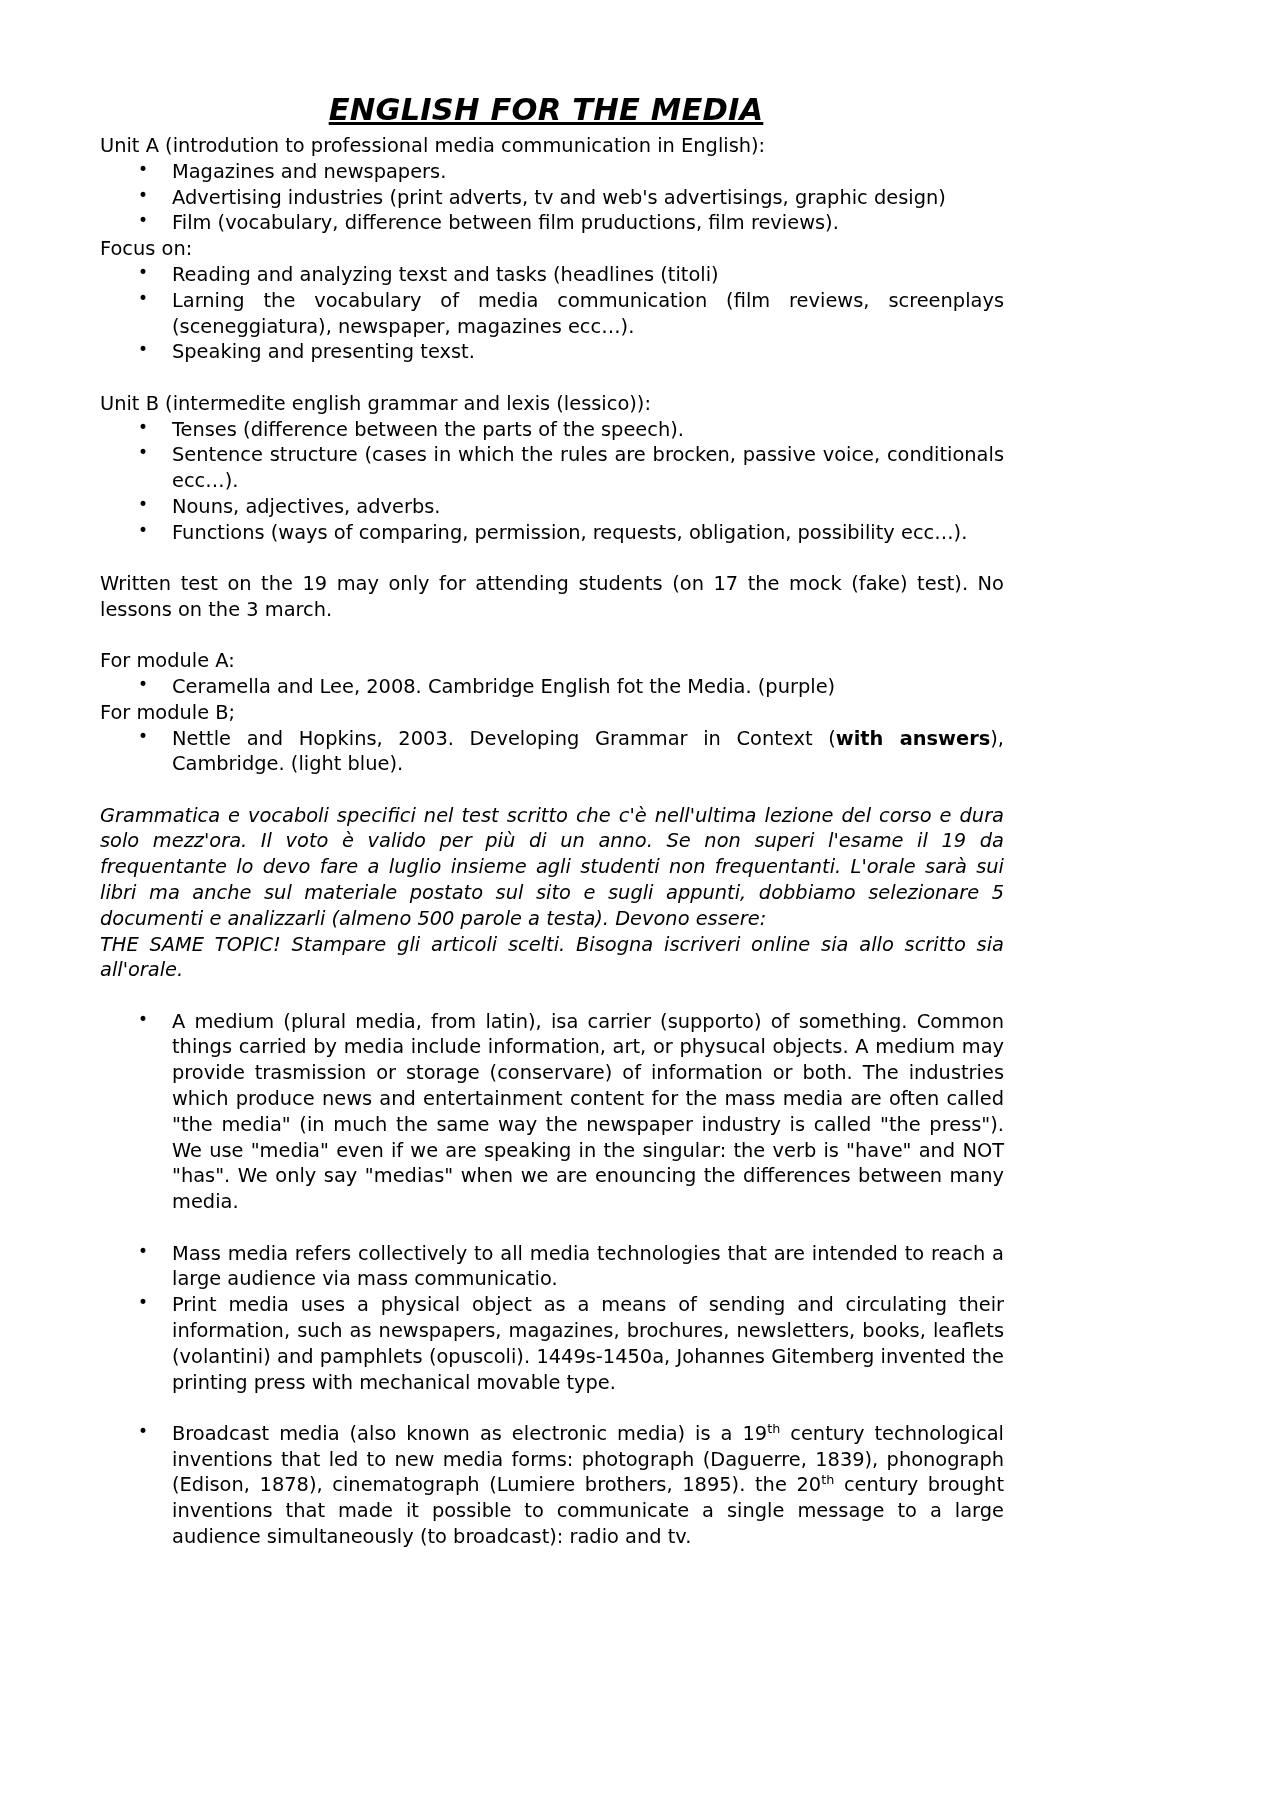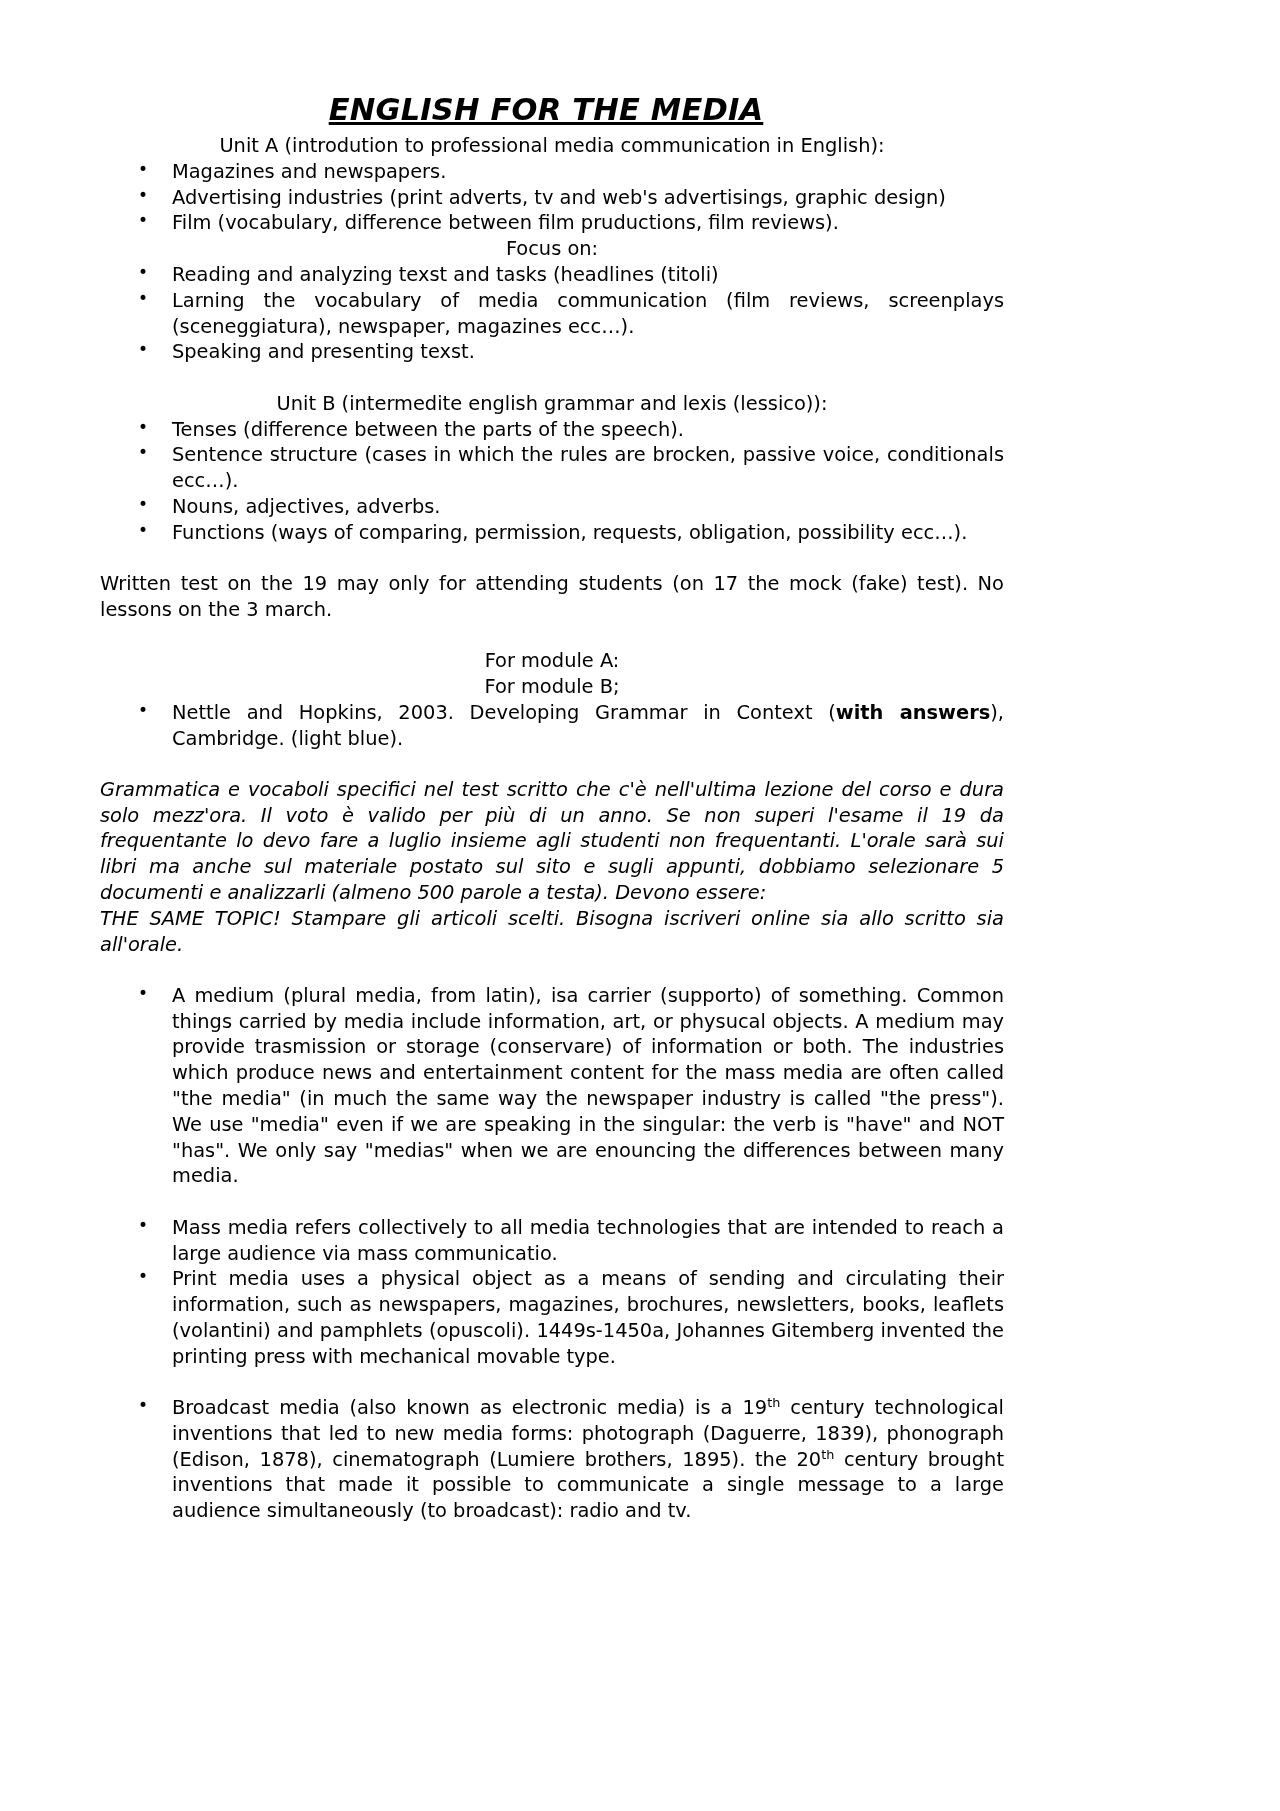"Unit A (introdution to professional" .para { text-align: center -> left }
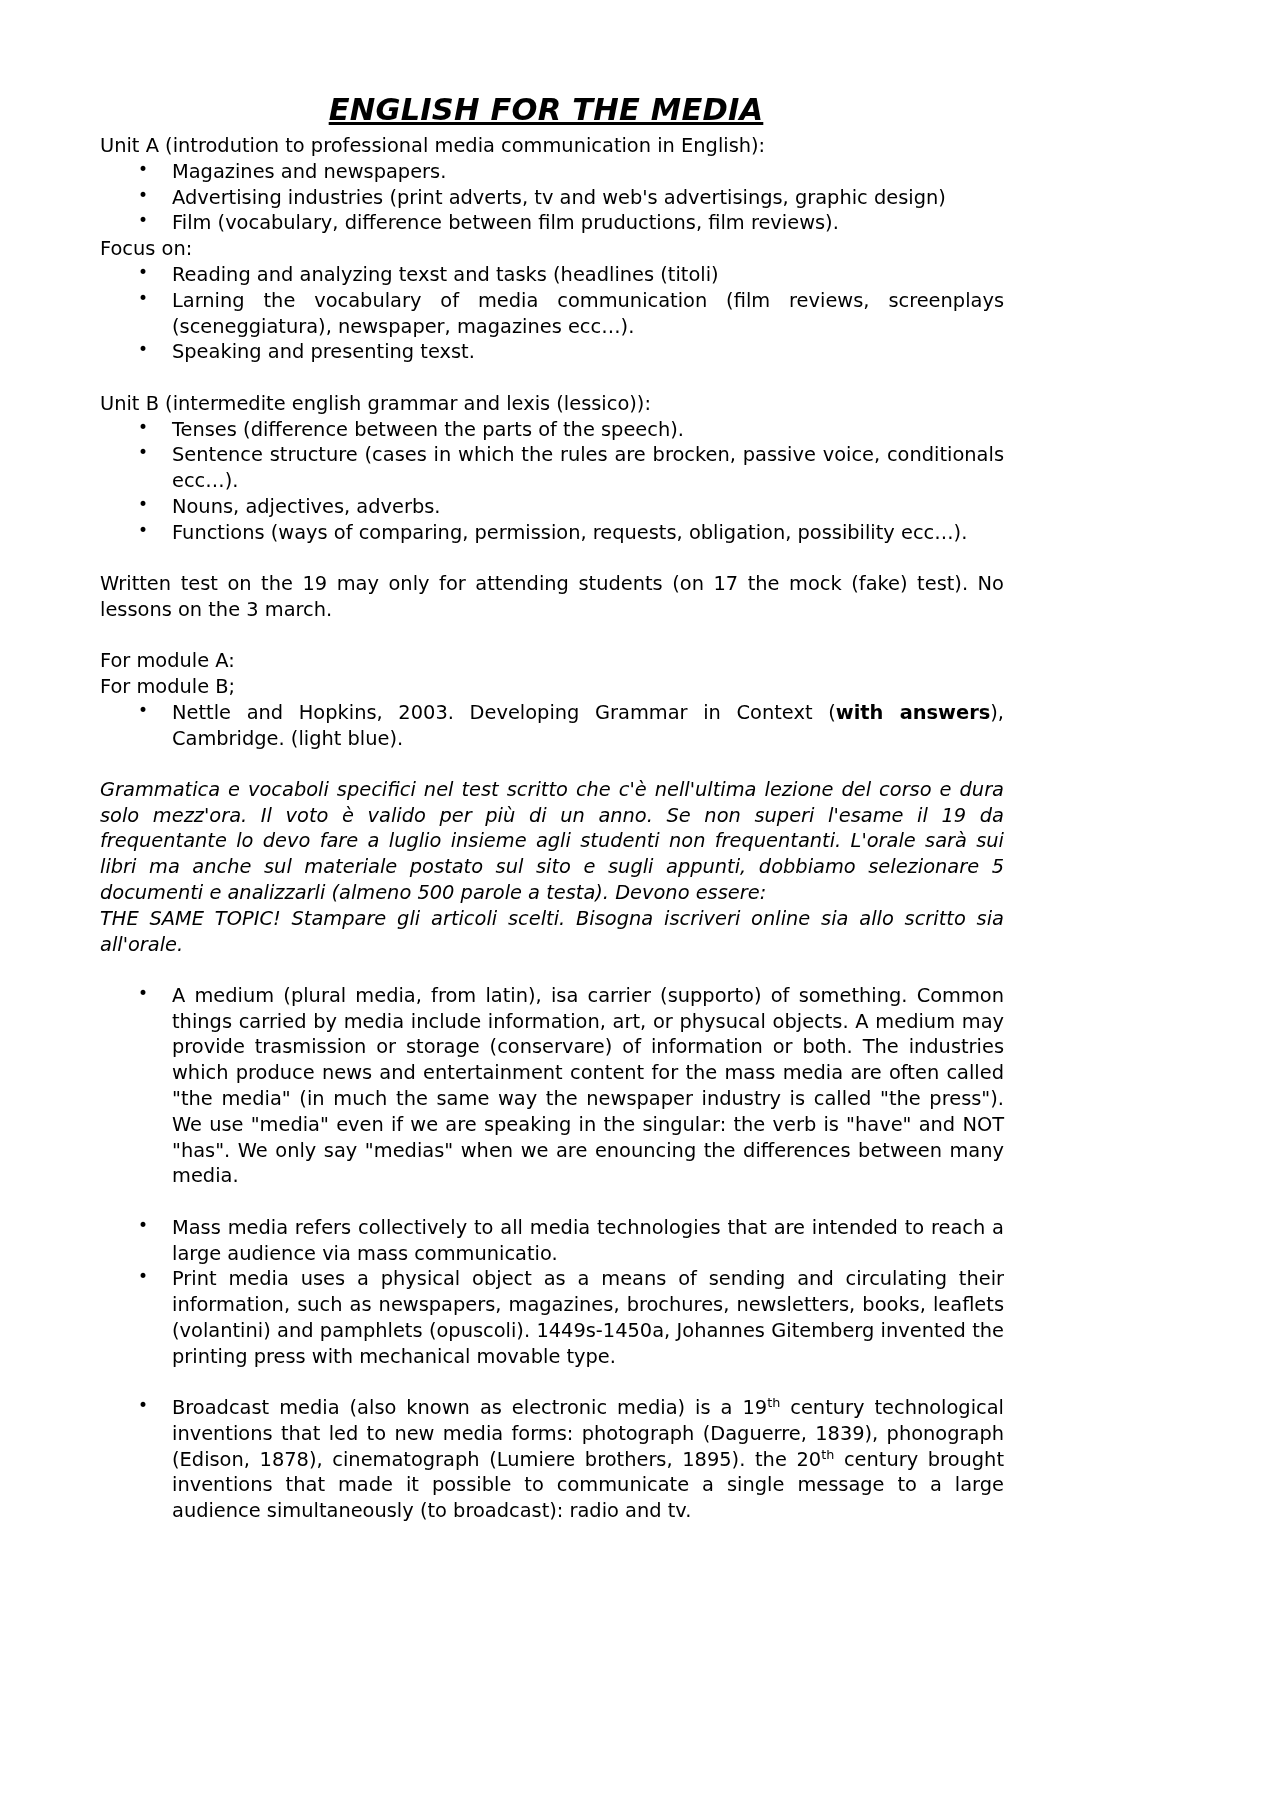"Ceramella and Lee, 2008. Cambridge" ul.bullets { html: none -> <ul> <li>Ceramella and Lee, 2008. Cambridge English fot the Media. (purple)</li> </ul> }
